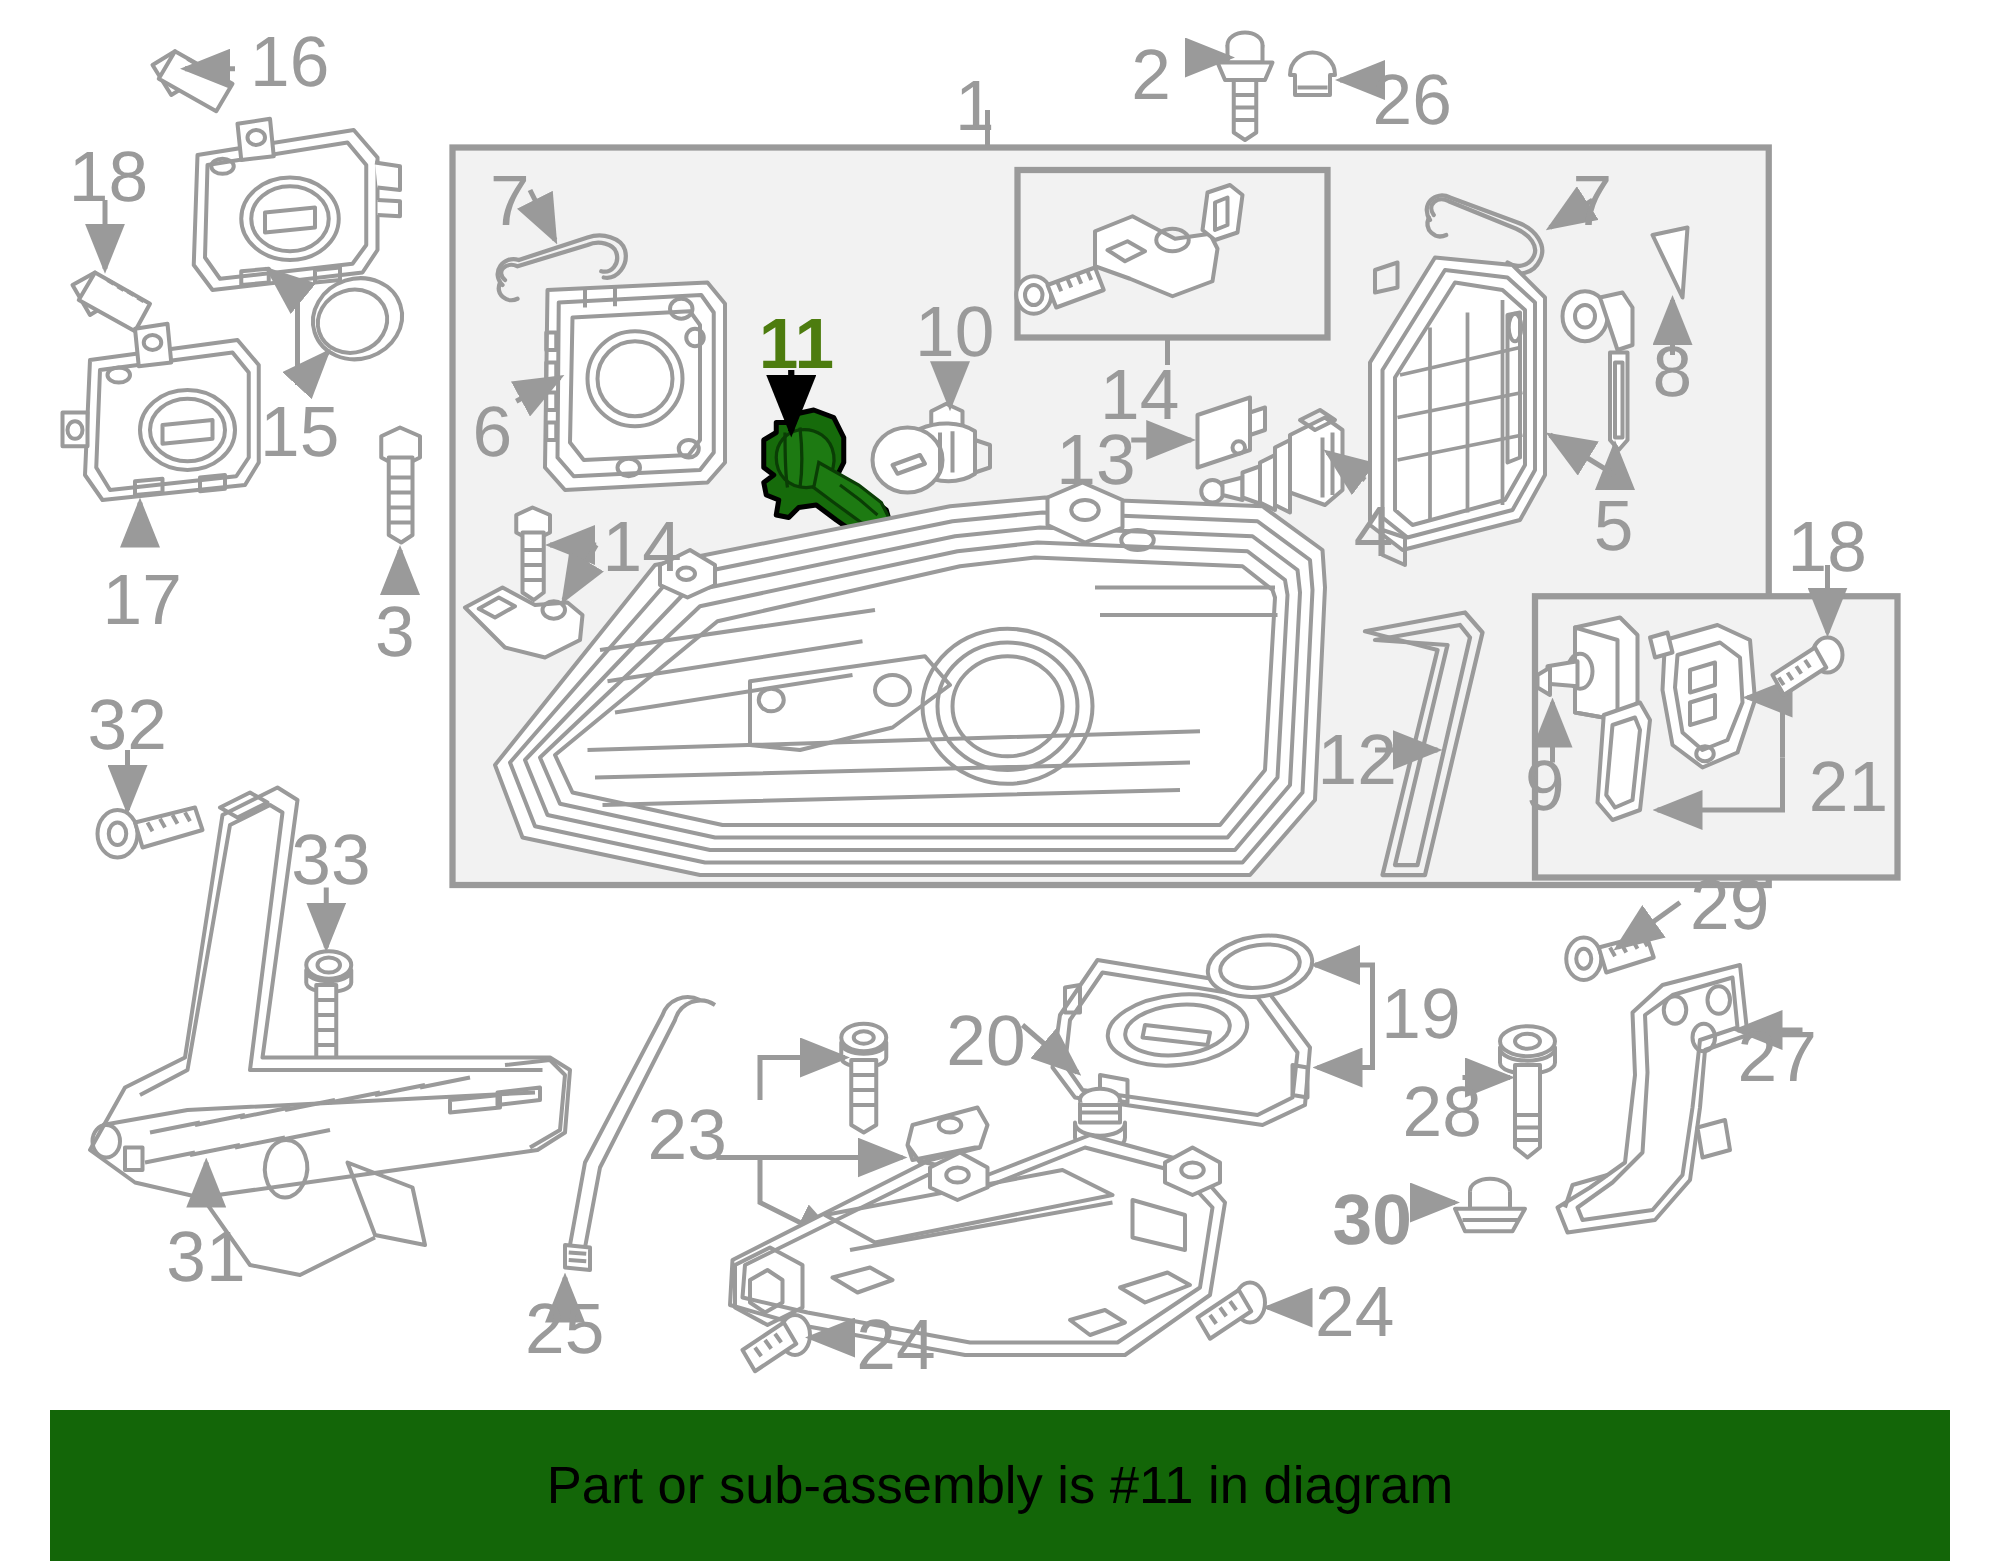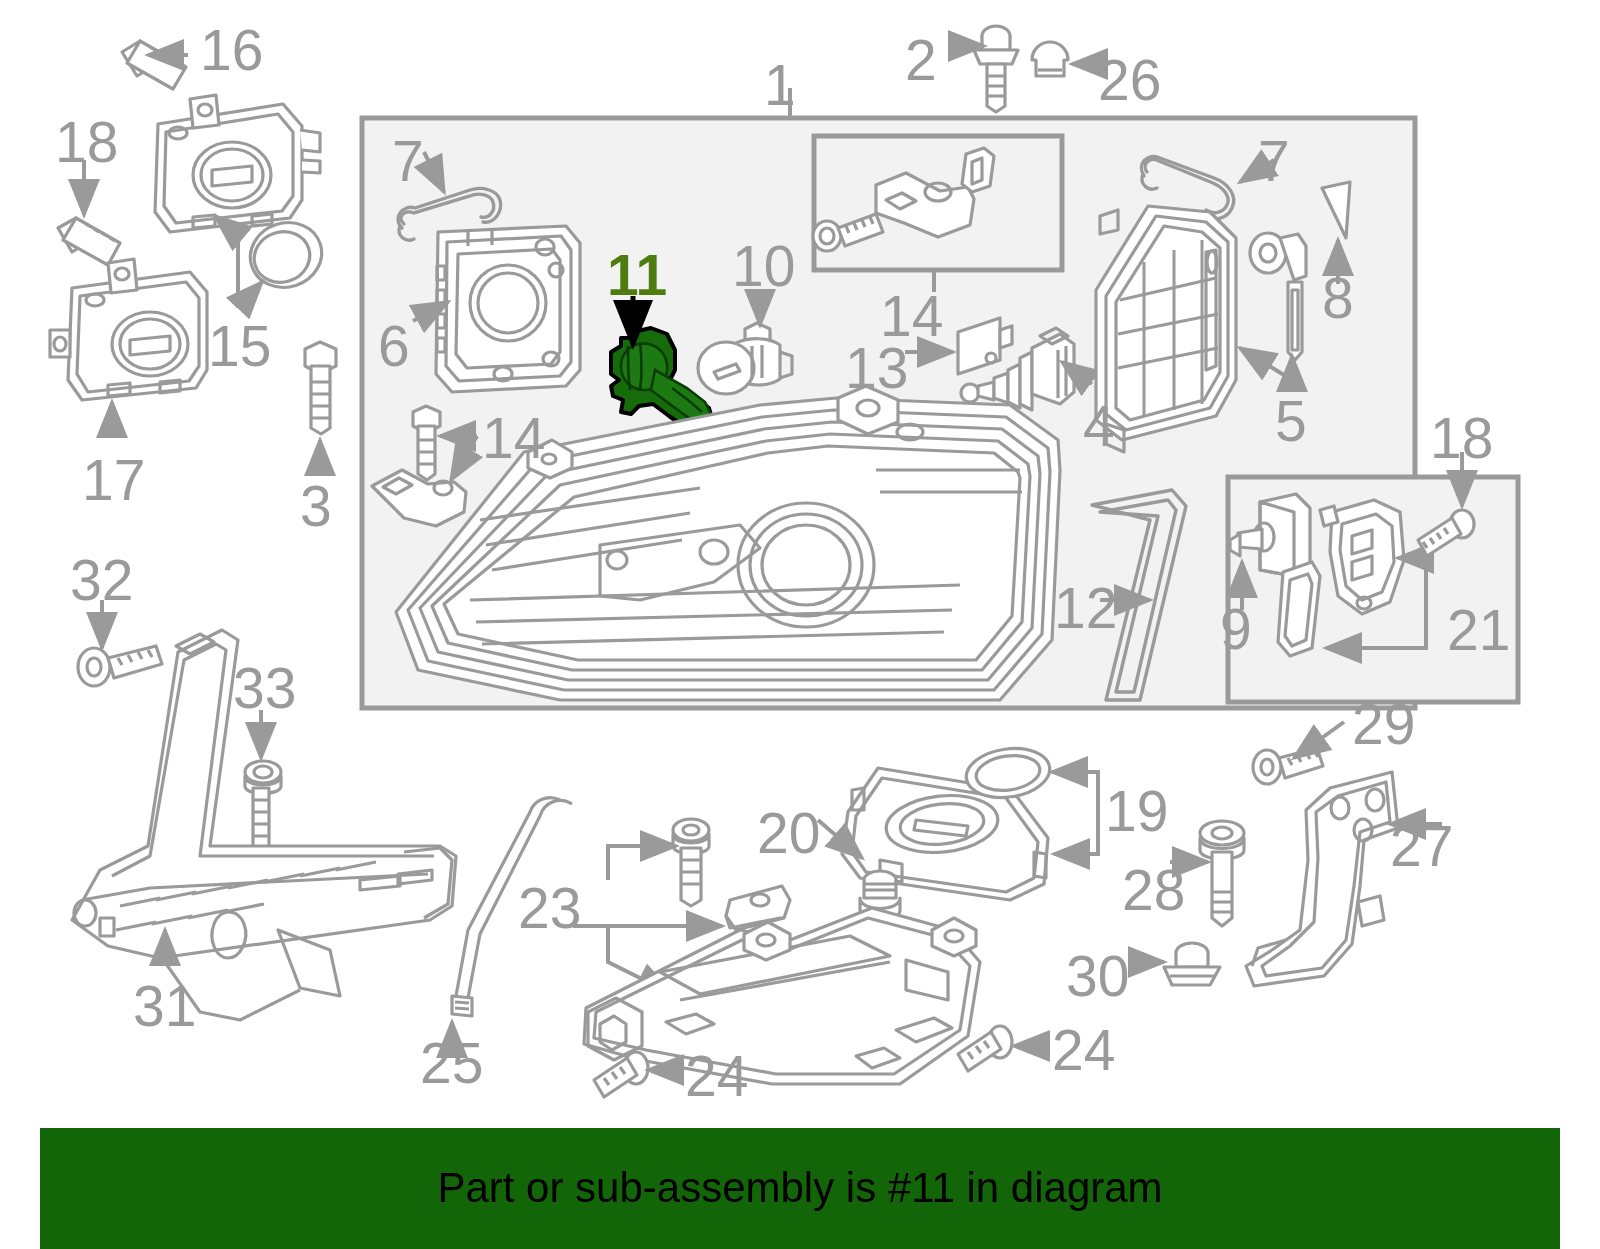"30" span.lbl { font-weight: none -> bold }
